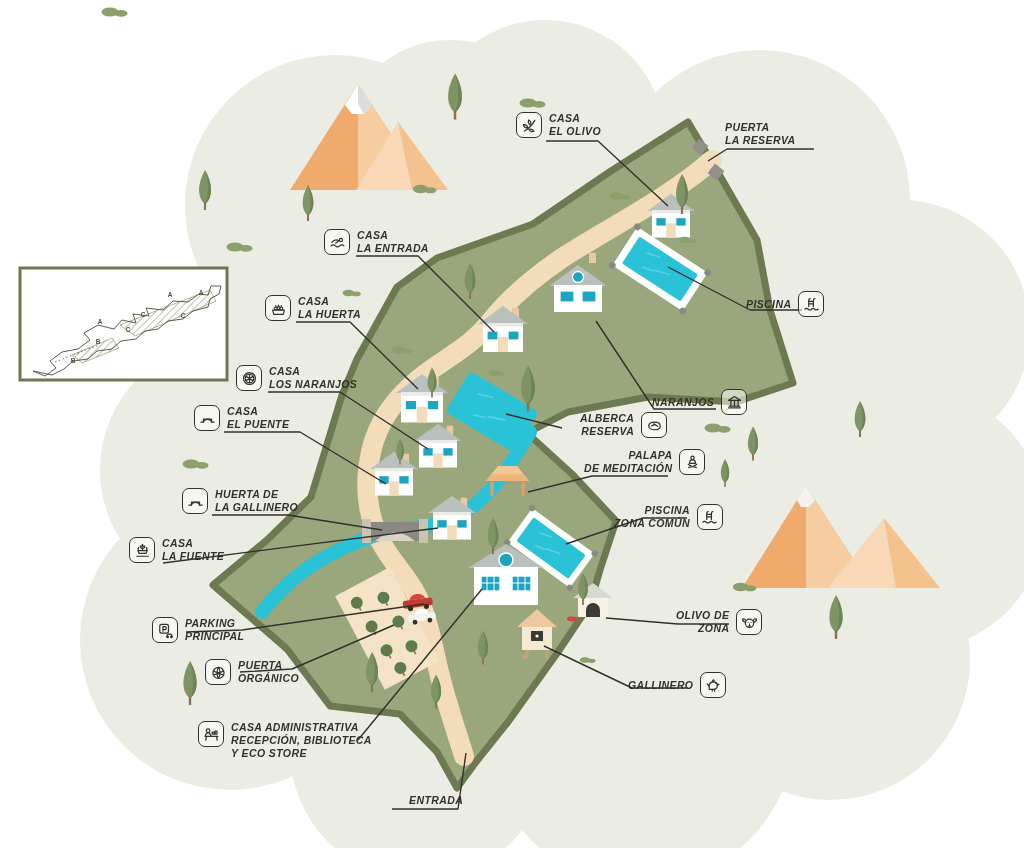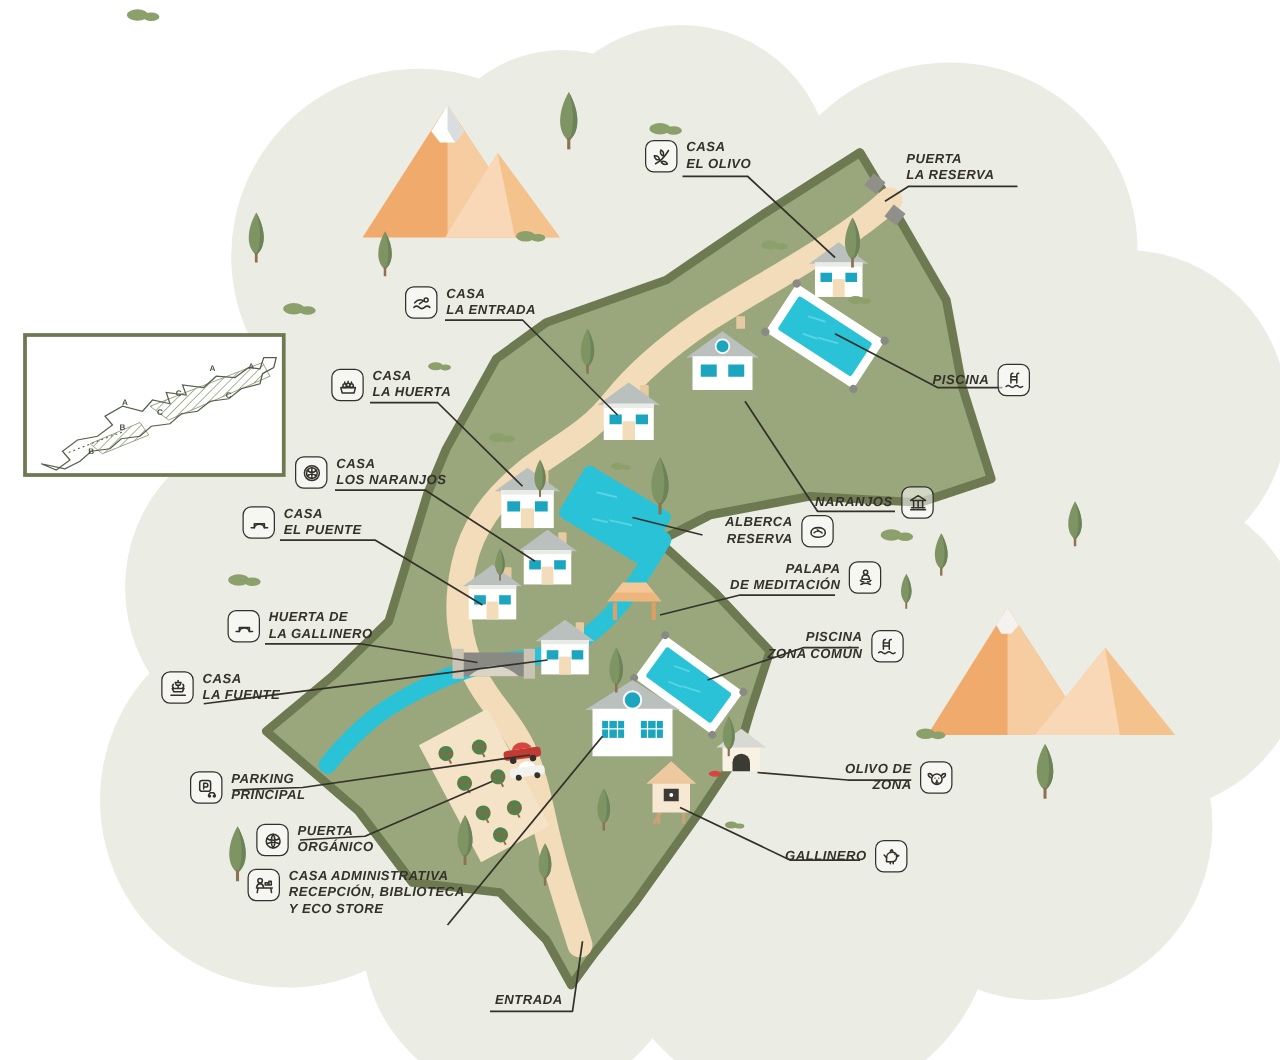"CASA ADMINISTRATIVA" div.label { top: 695px -> 721px }
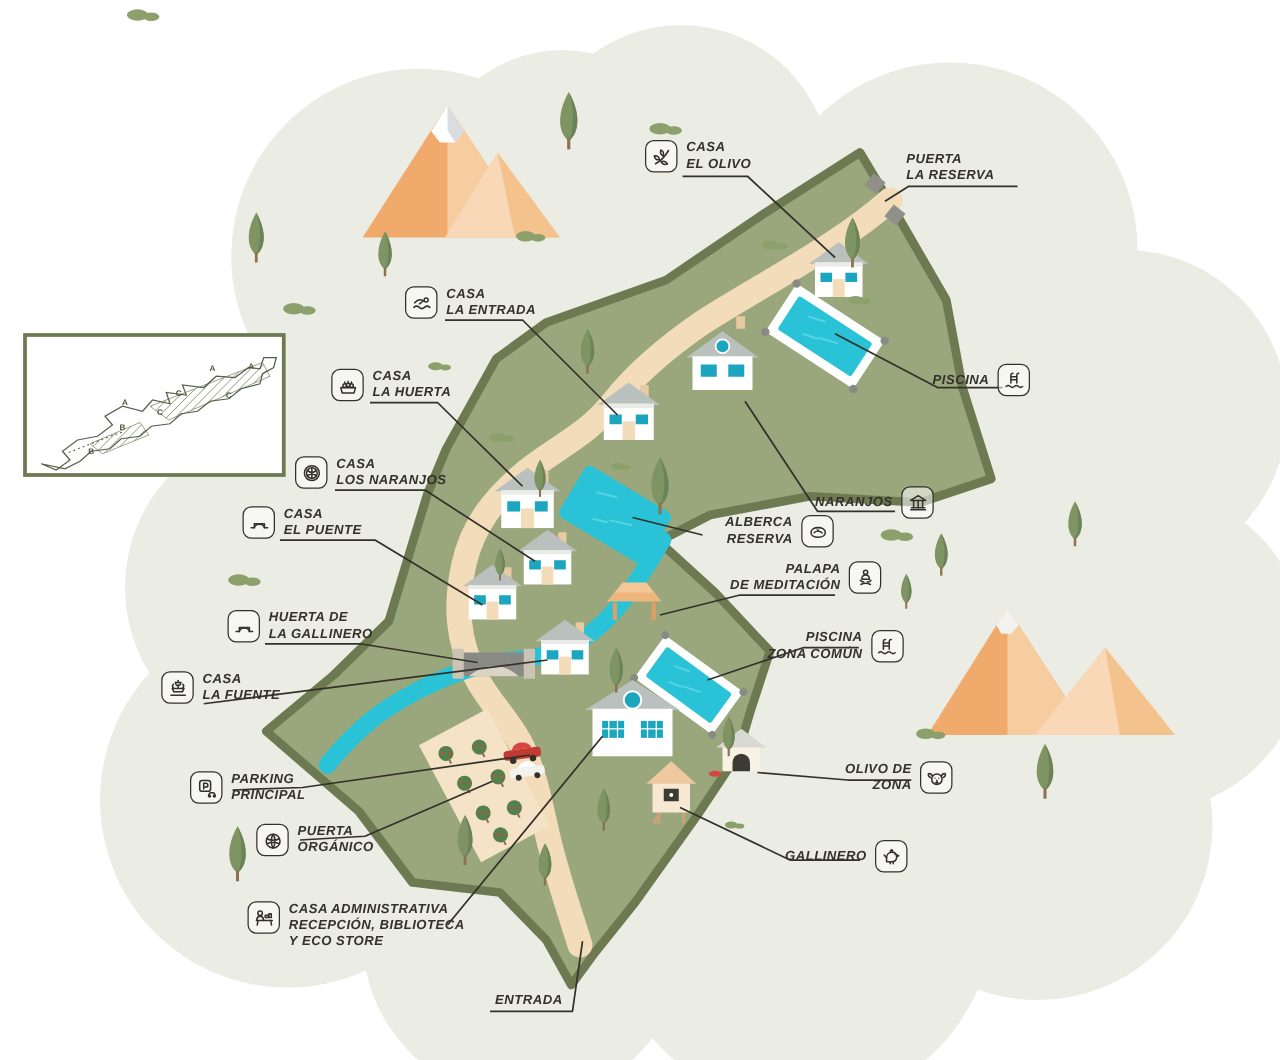"ENTRADA" div.label { left: 396px -> 409px }
